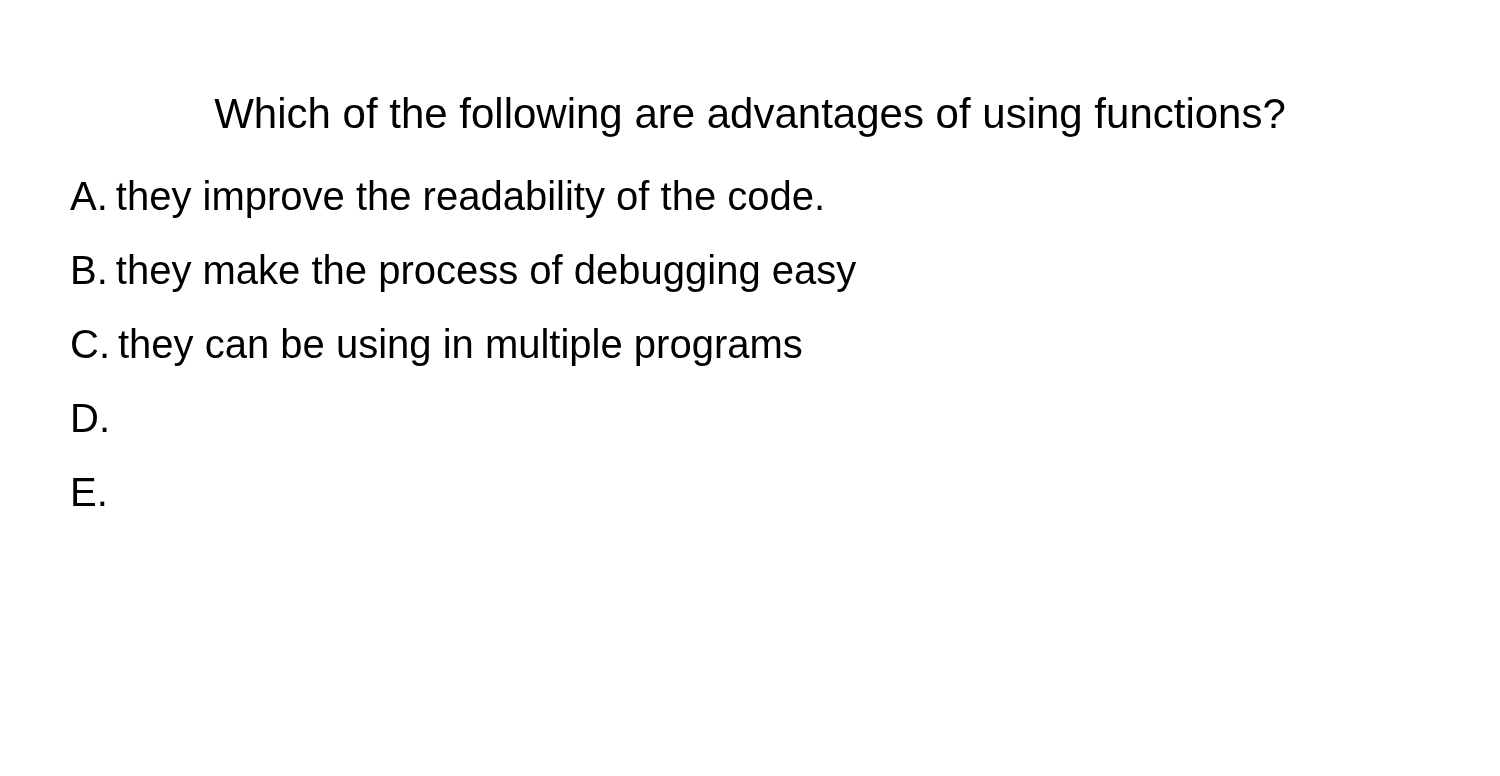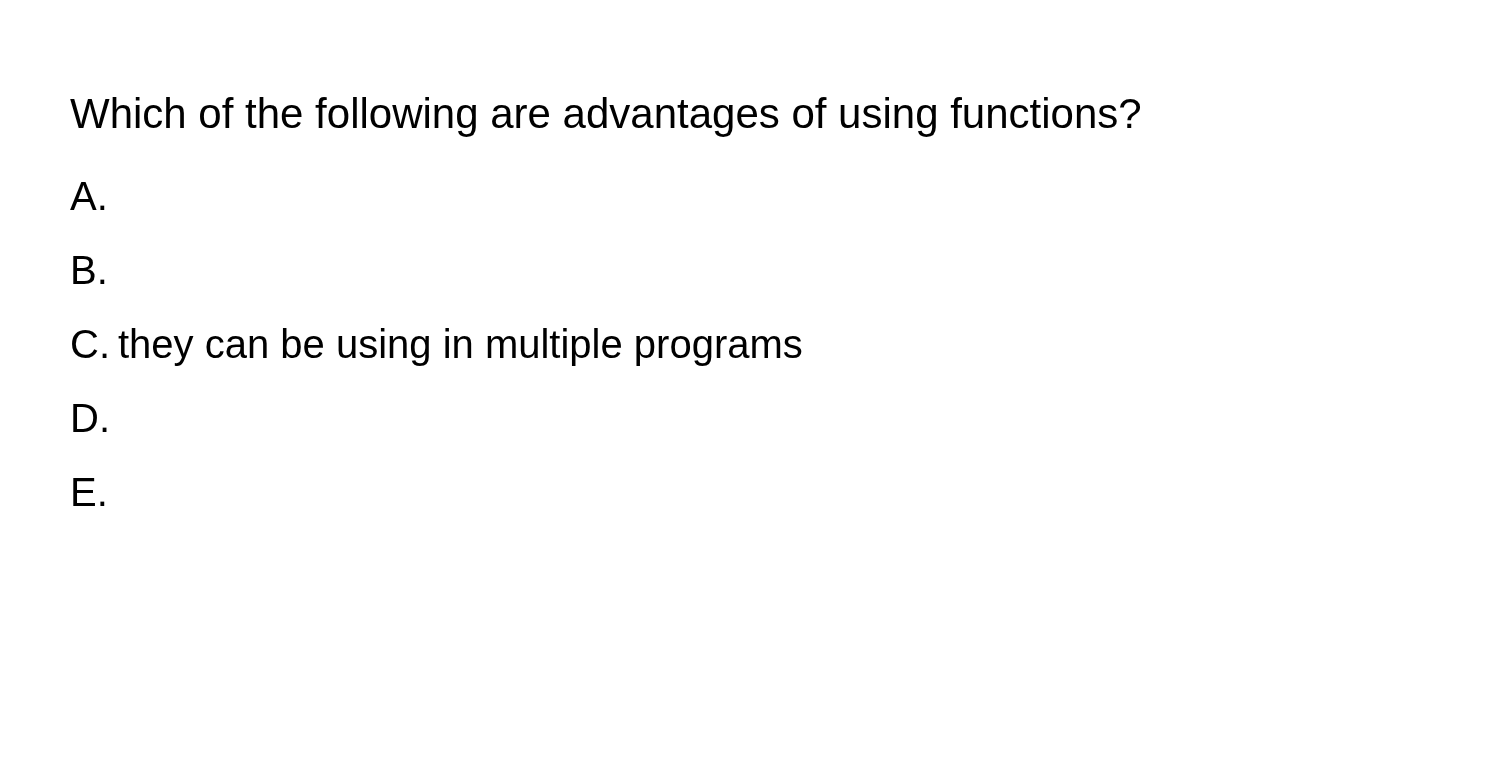"Which of the following are" * { text-align: none -> center }
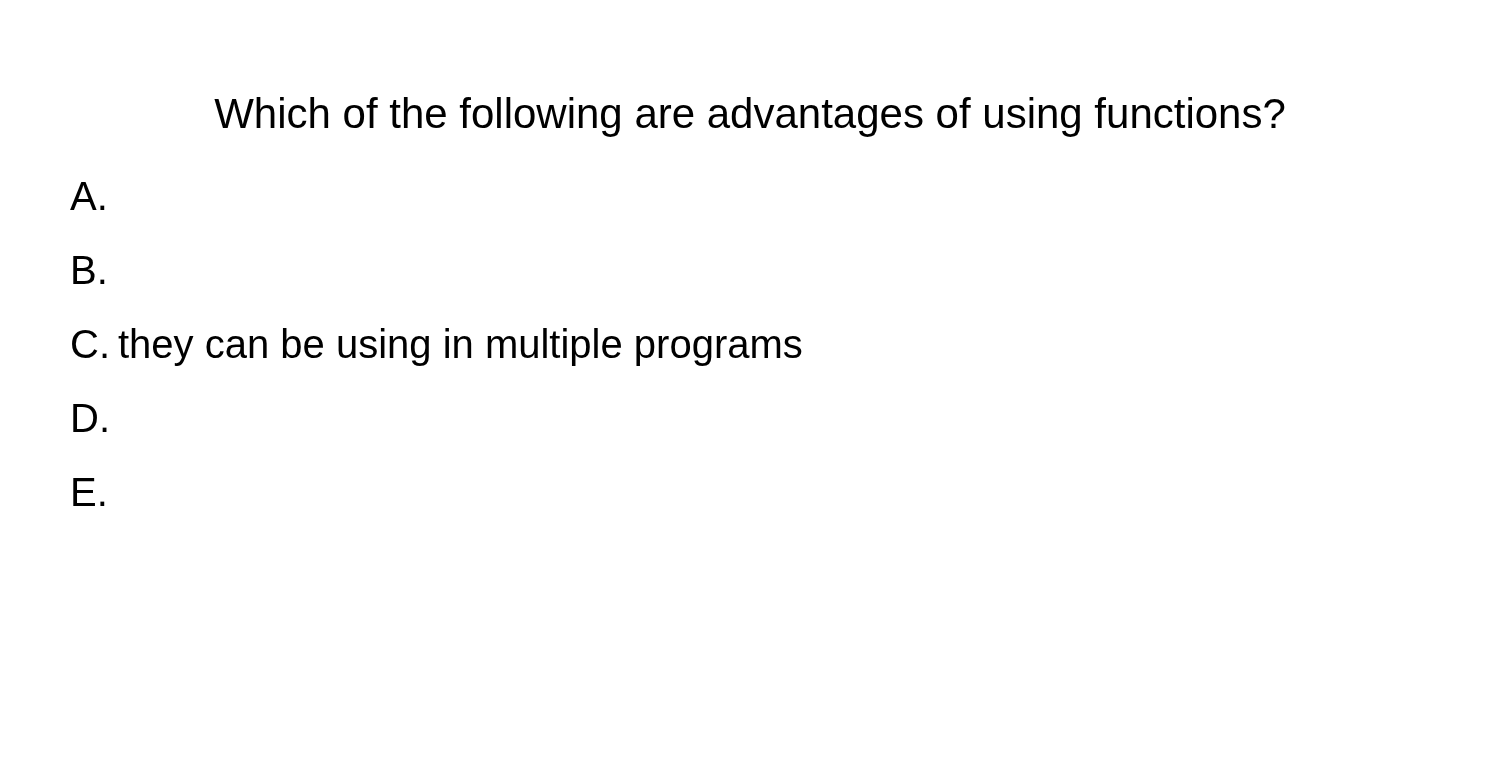"they improve the readability of" span { html: none -> <span>they improve the readability of the code.</span> }
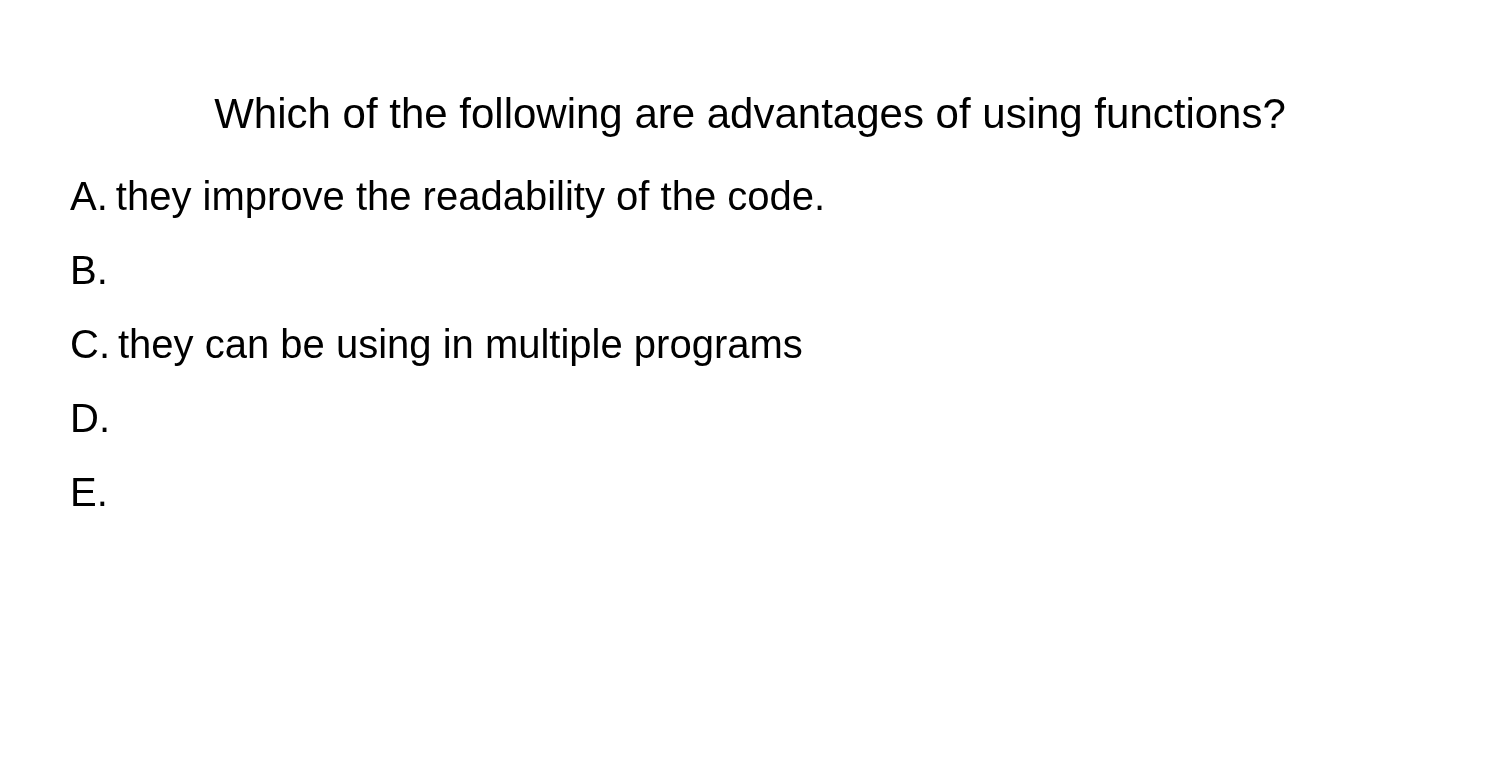"they make the process of" span { html: none -> <span>they make the process of debugging easy</span> }
